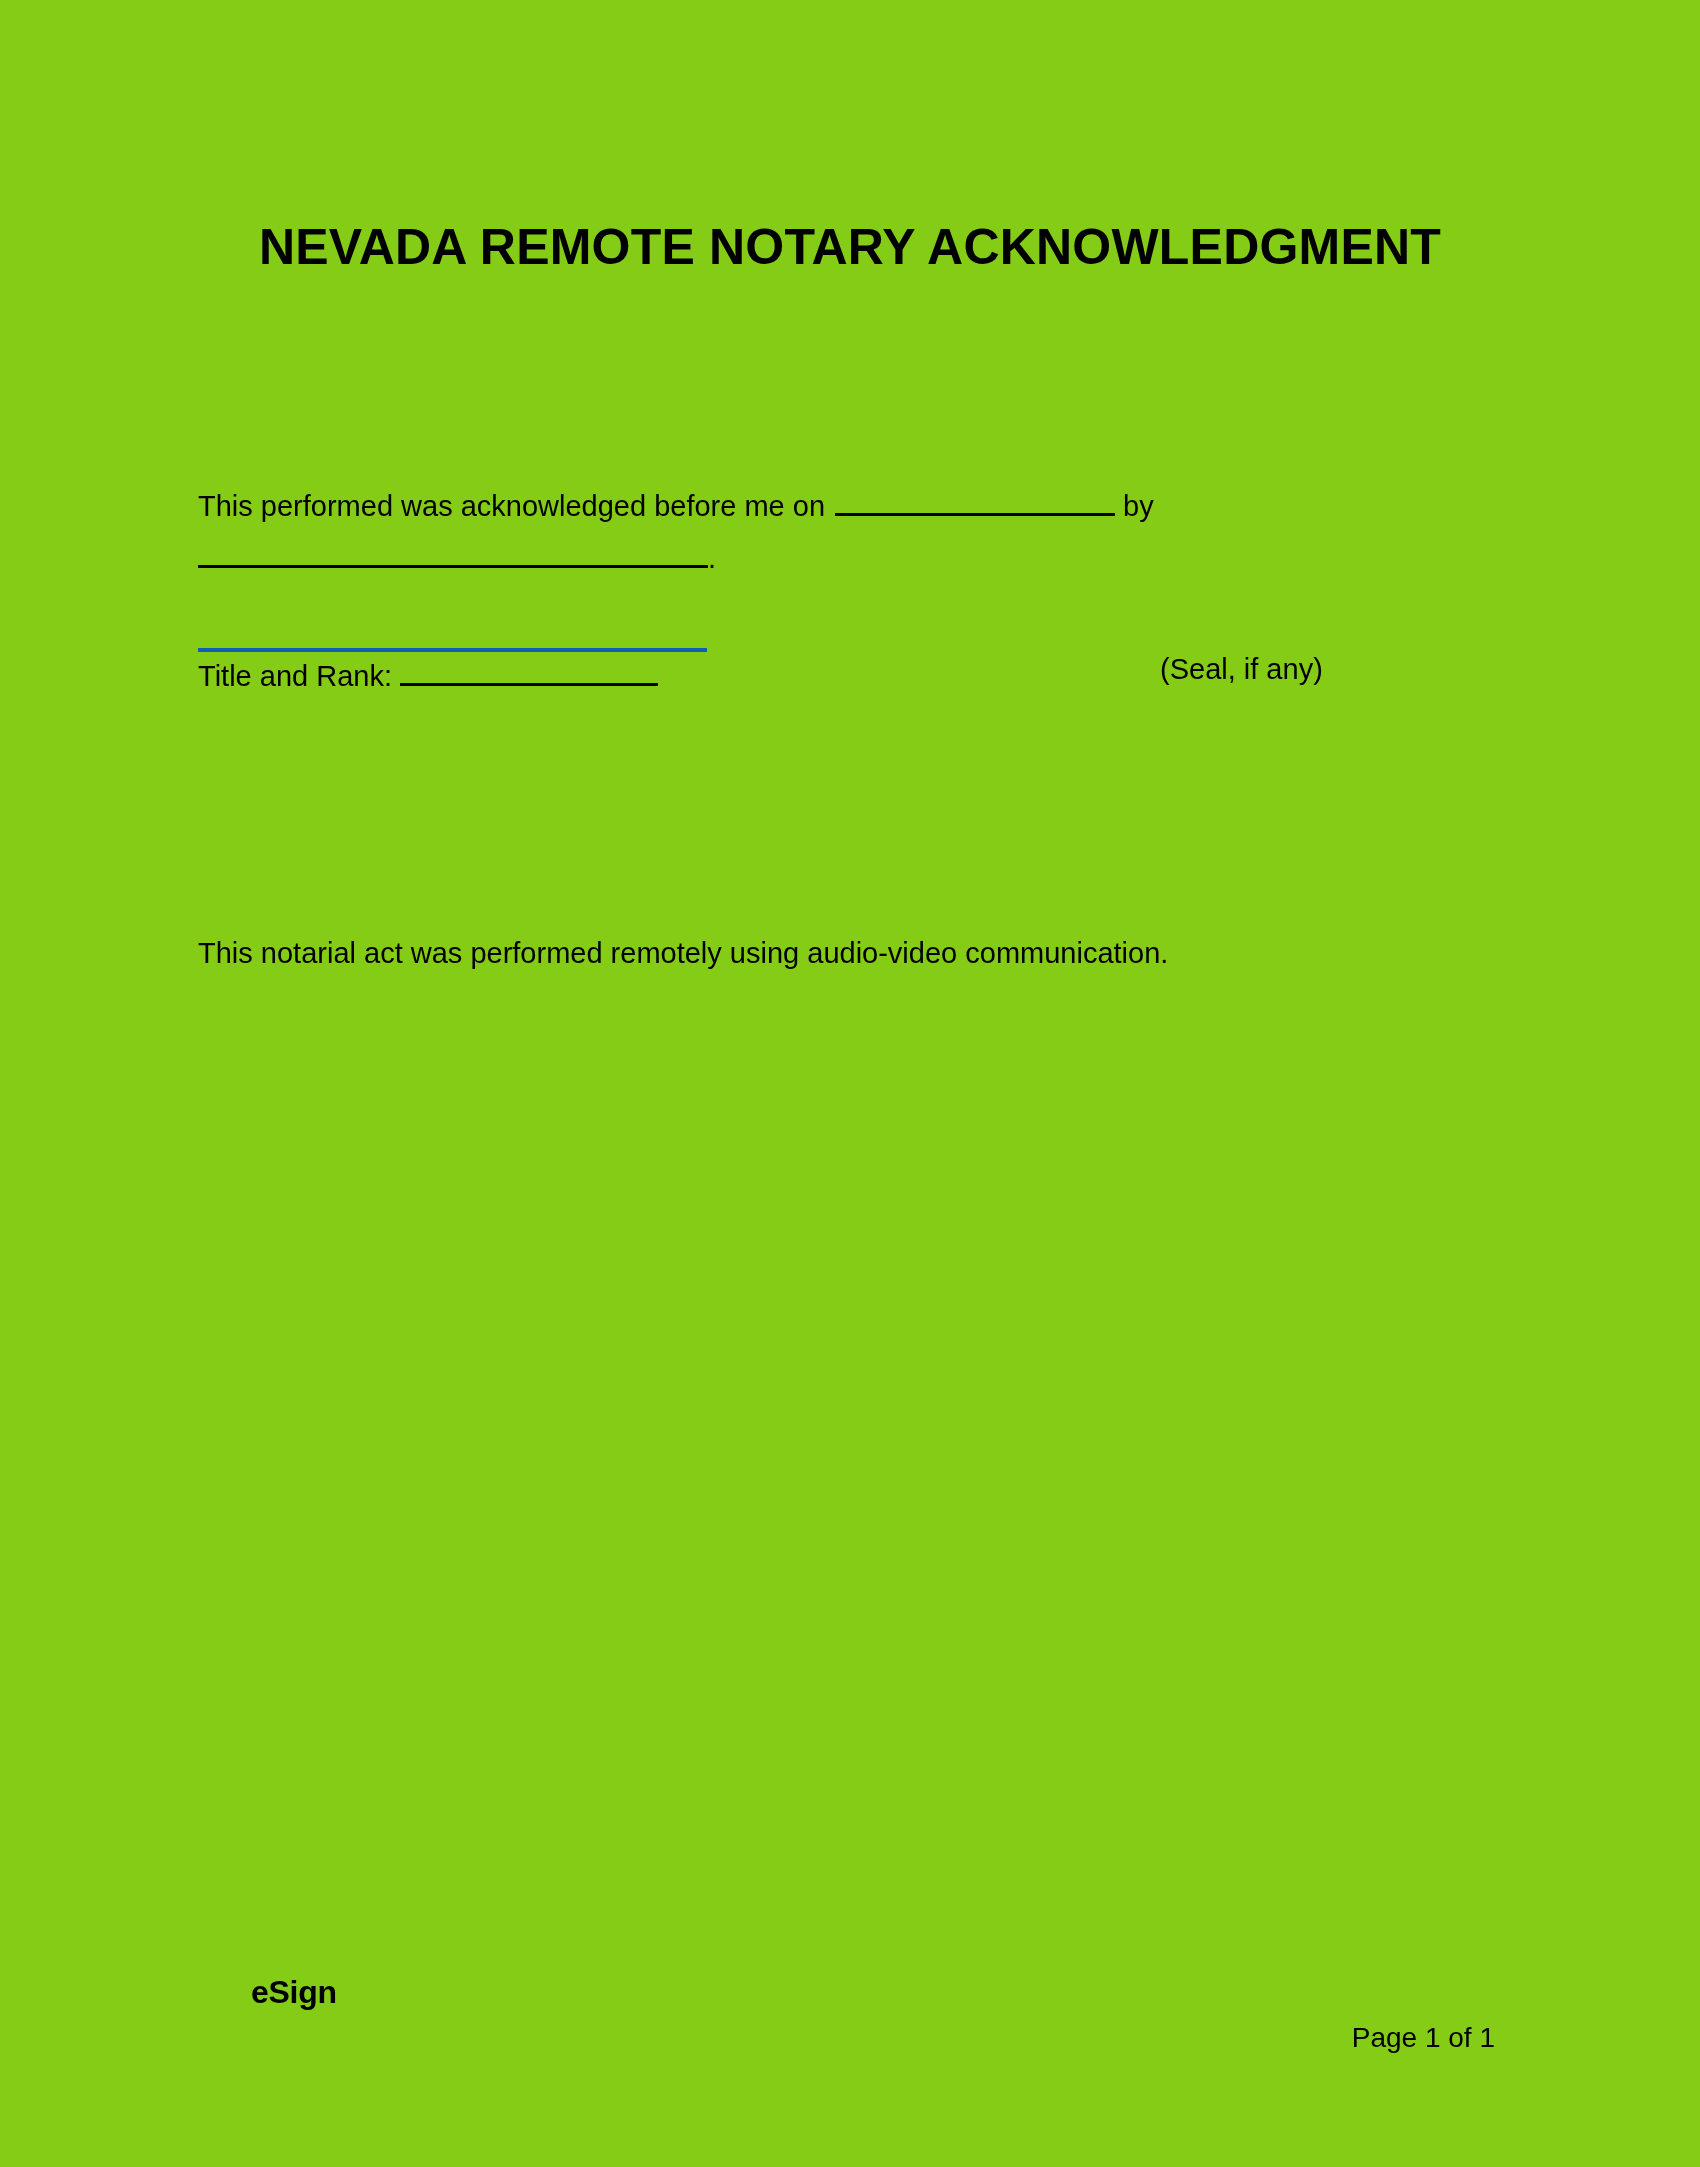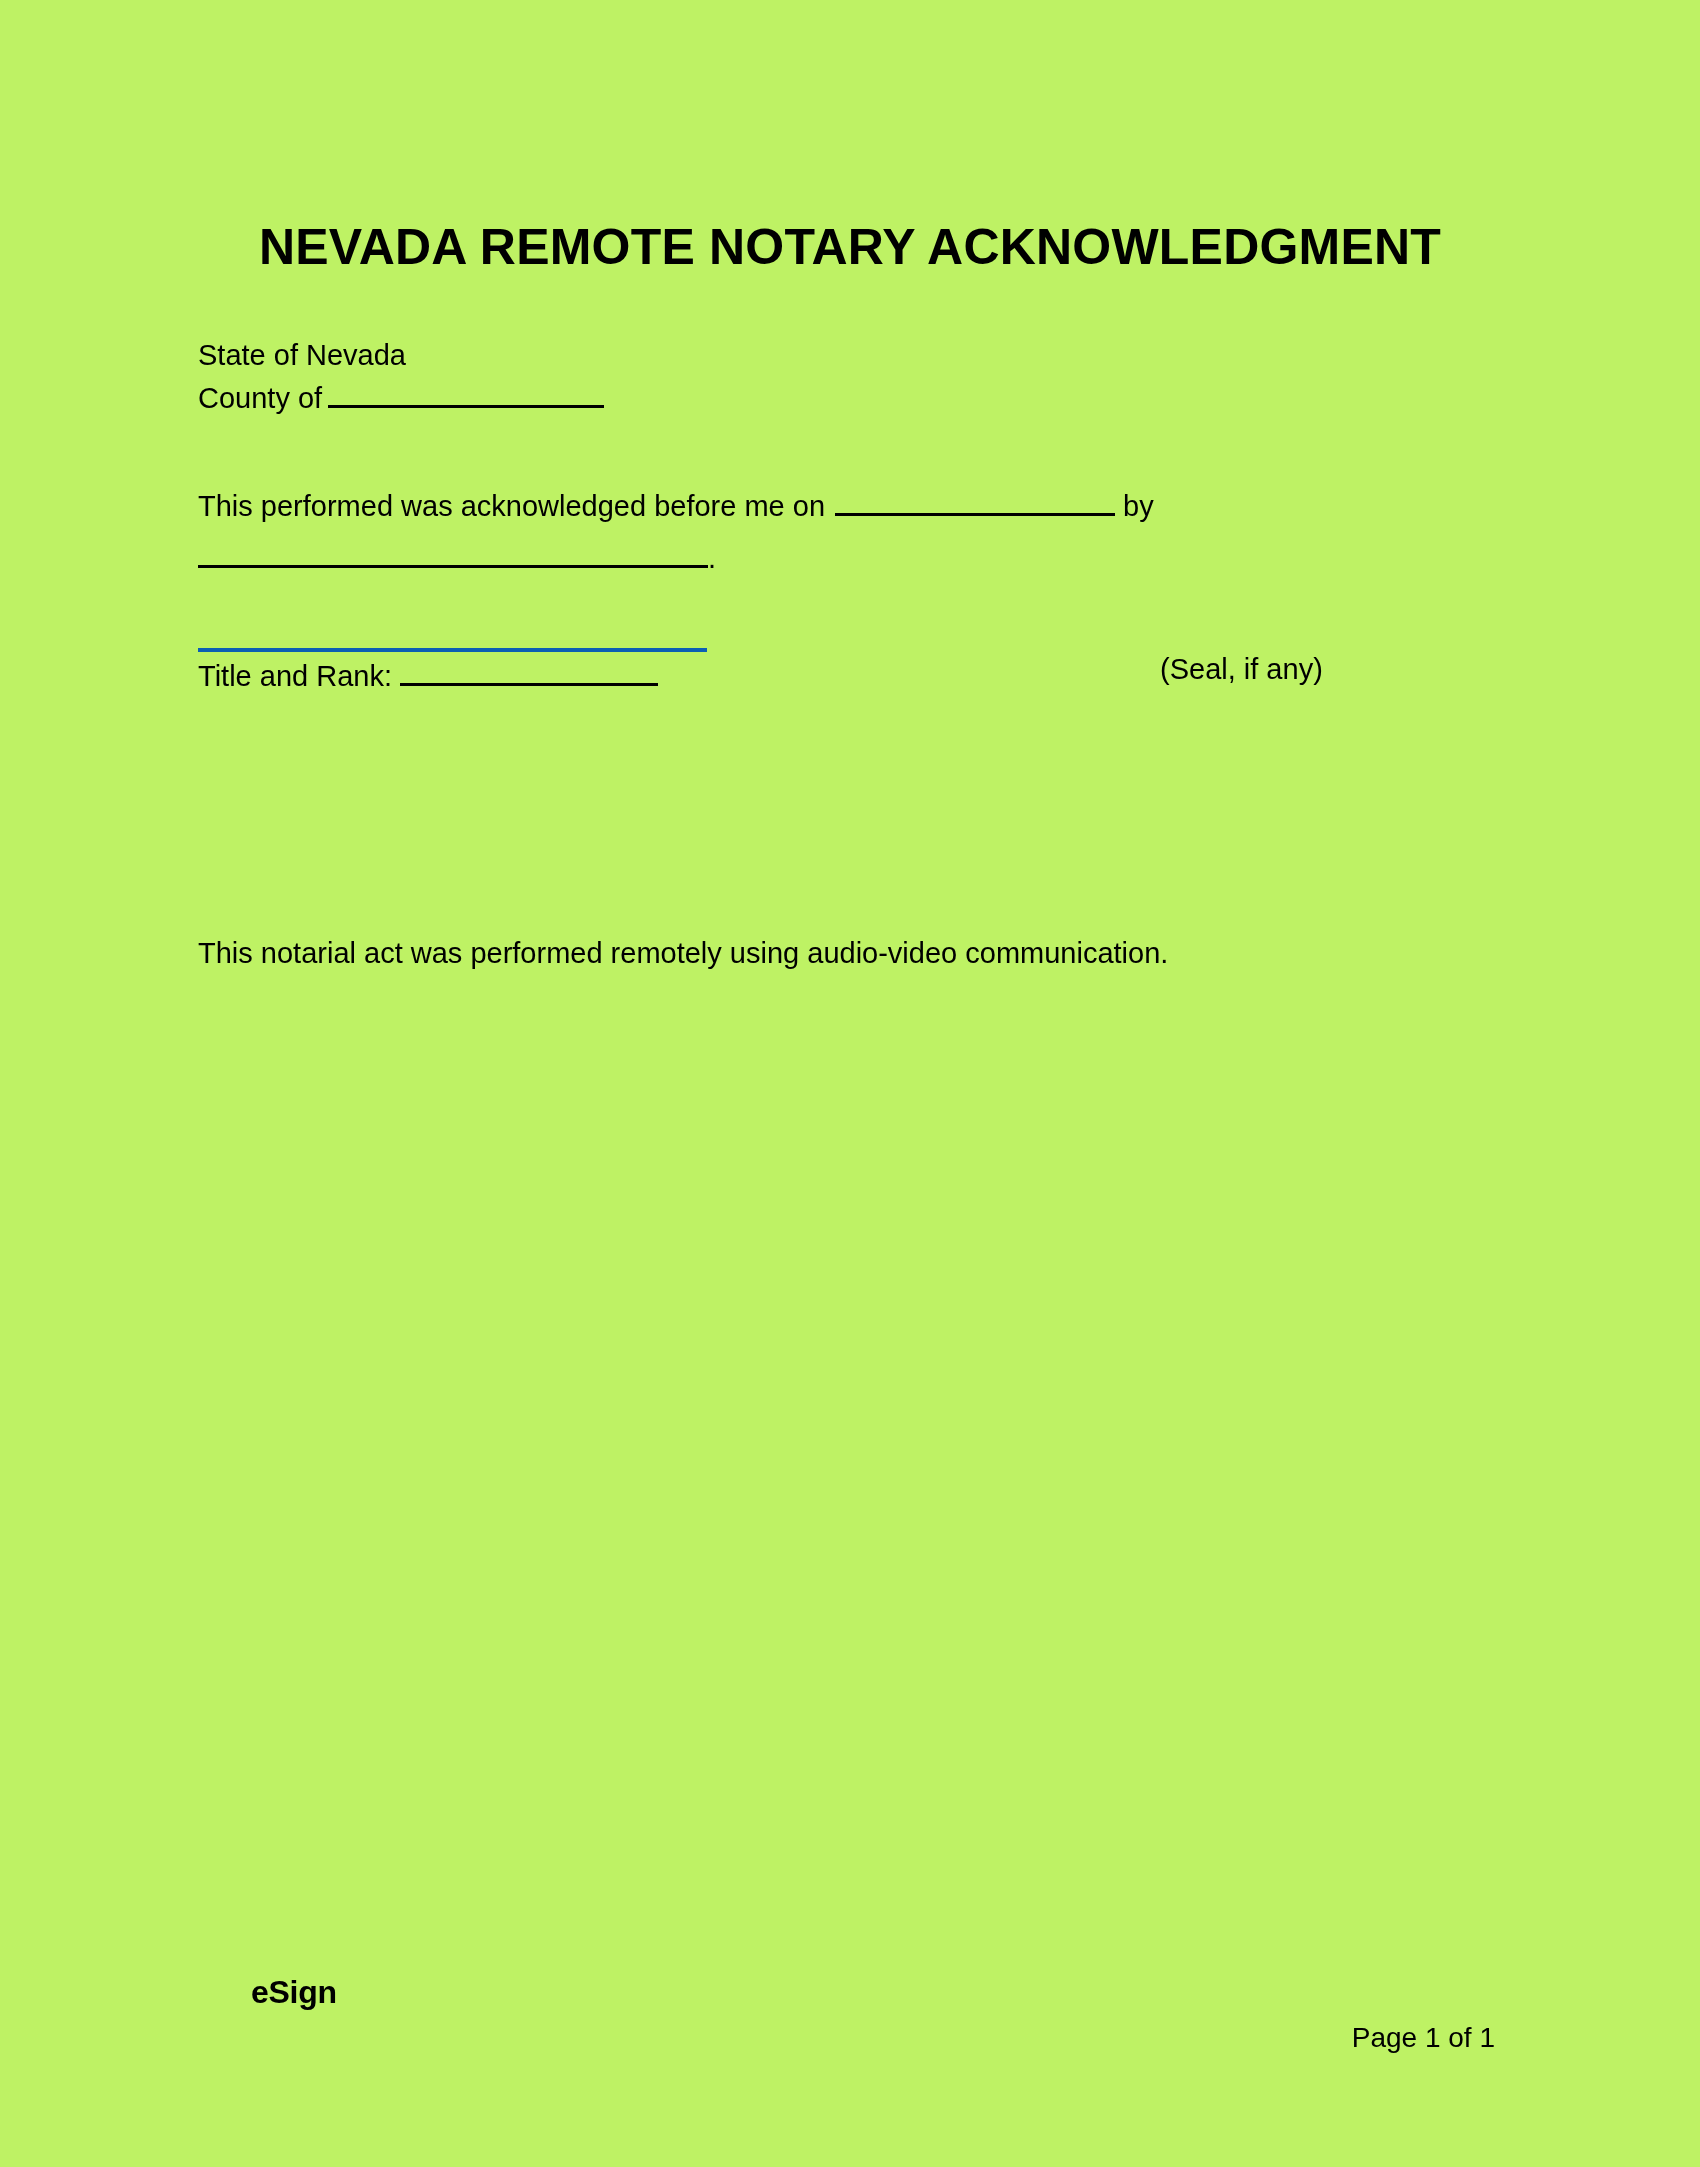"NEVADA REMOTE NOTARY ACKNOWLEDGMENT" .page { background: #bef264 -> #84cc16 }
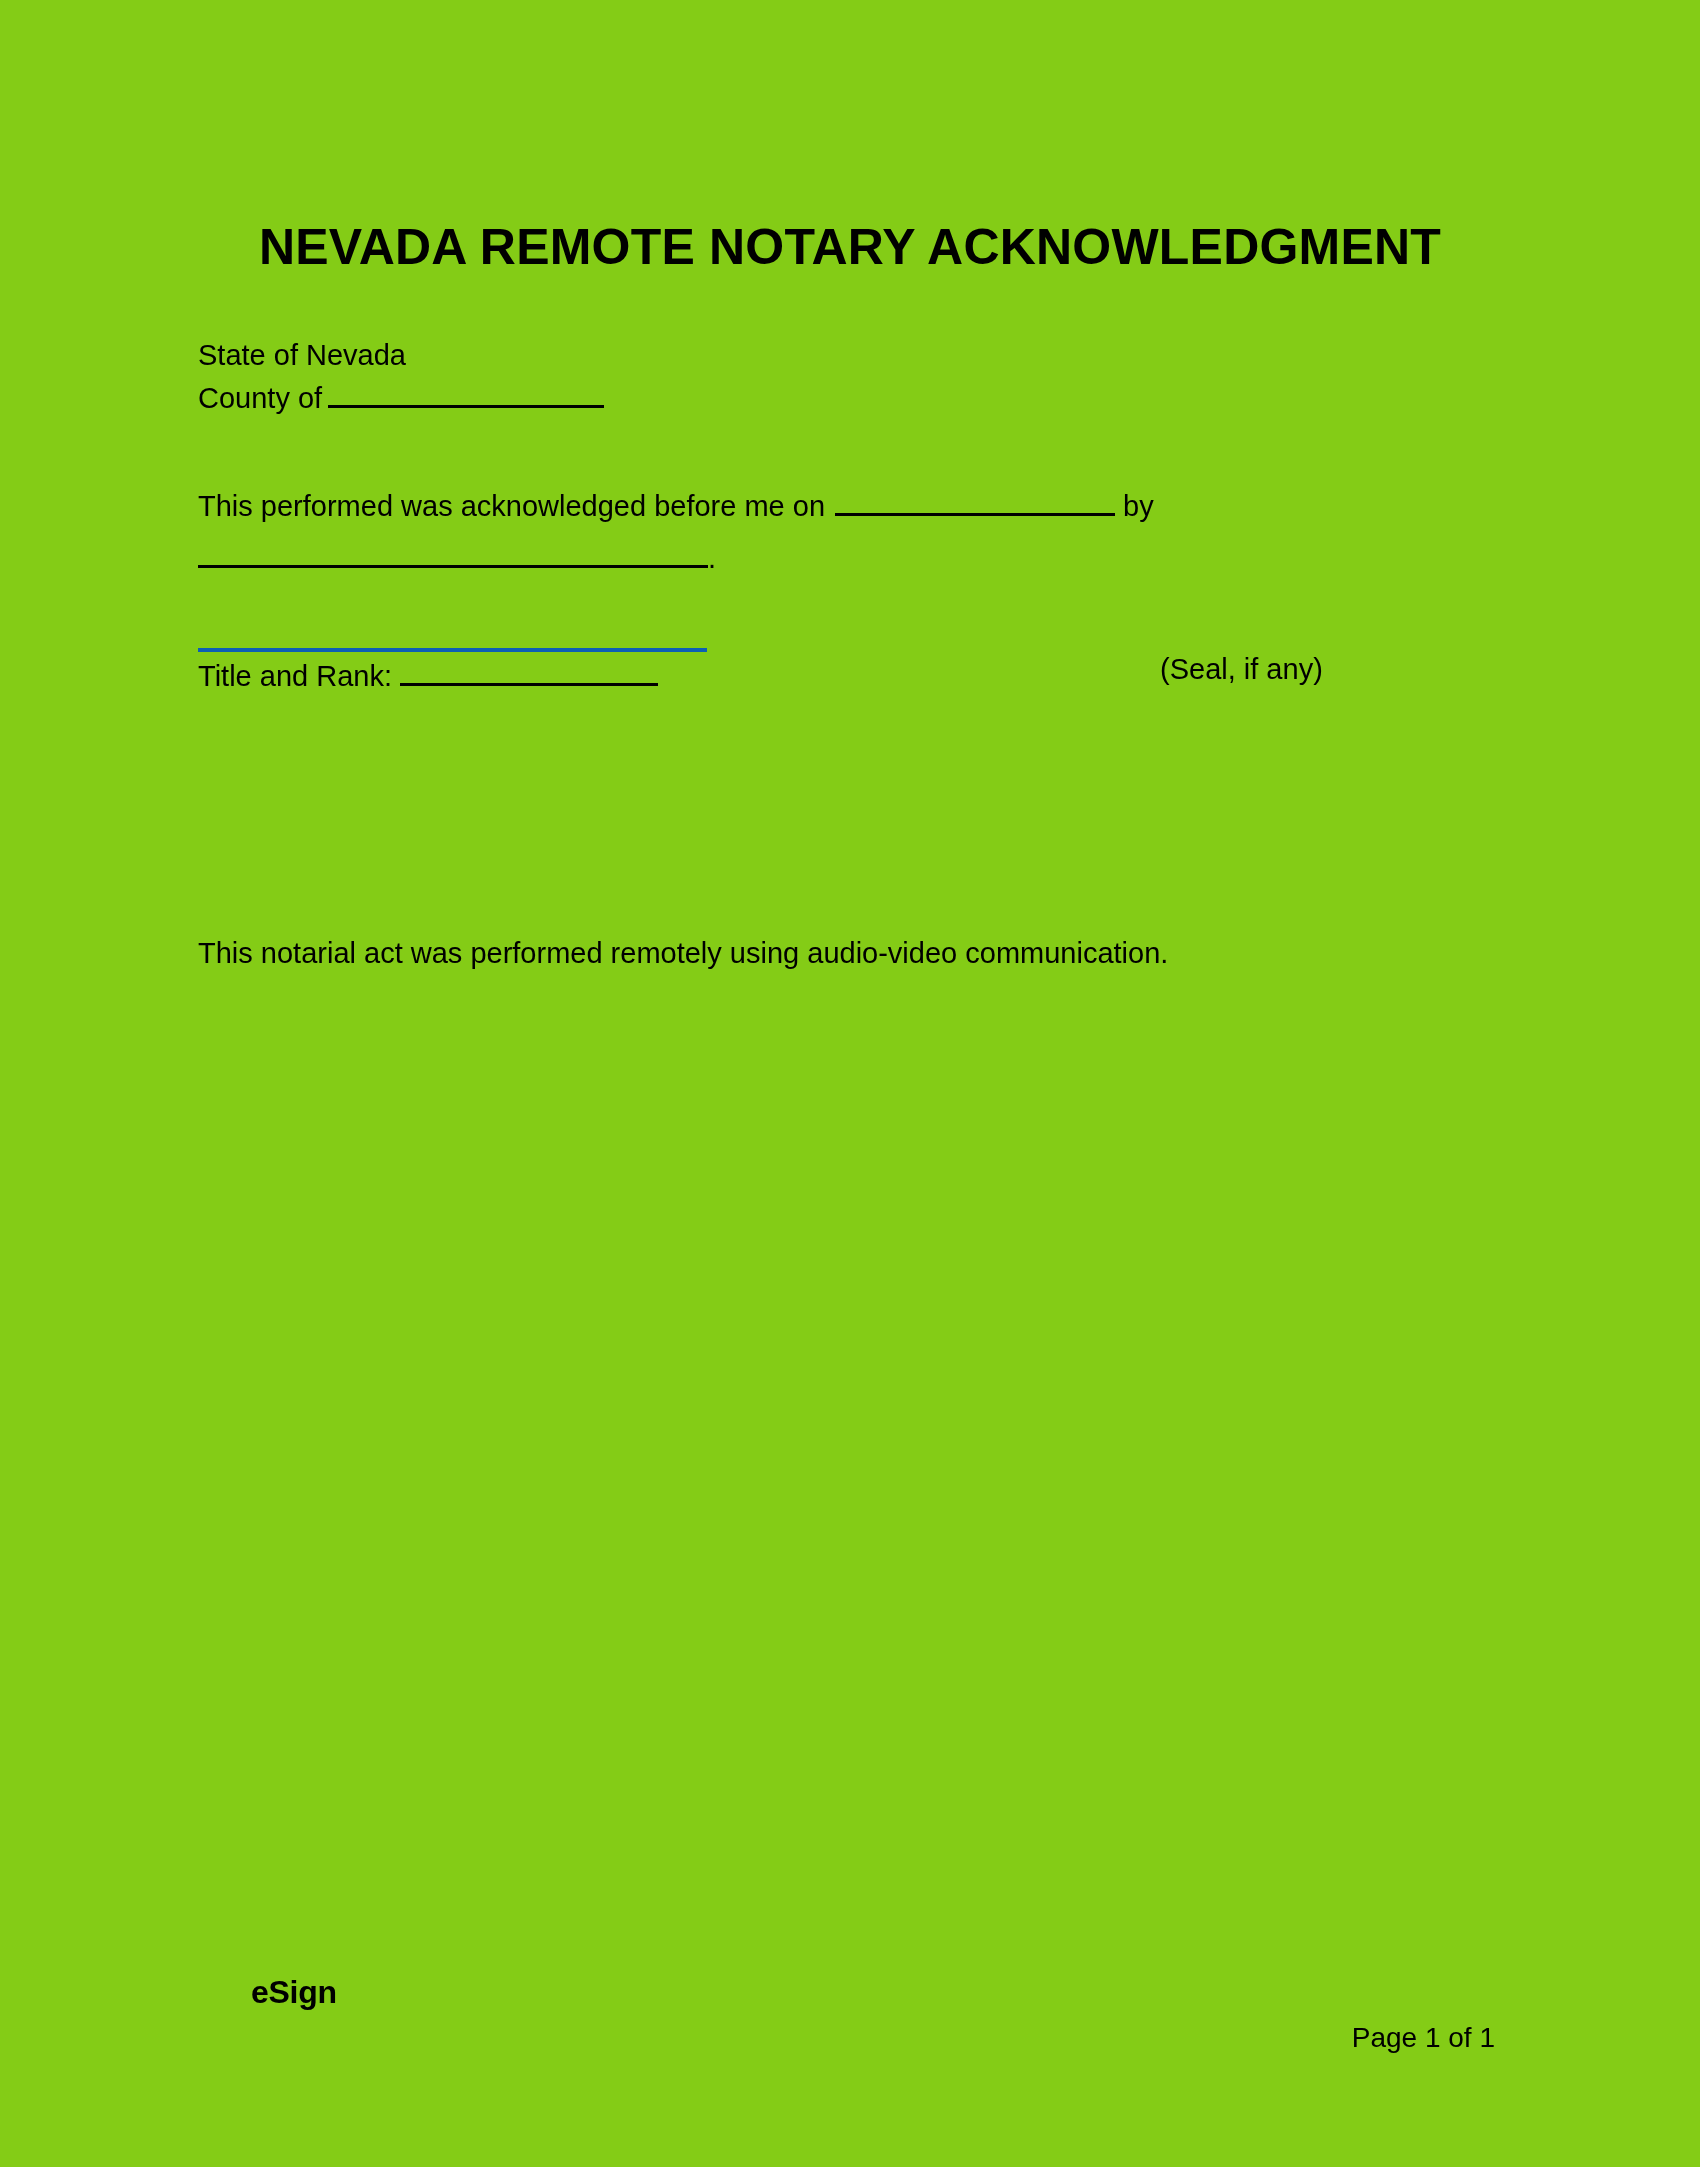"State of Nevada" div.body-block { html: <div> <span> <span>State of Nevada</span> </span> <span> <span>County of</span><span></span> </span> </div> -> none }
